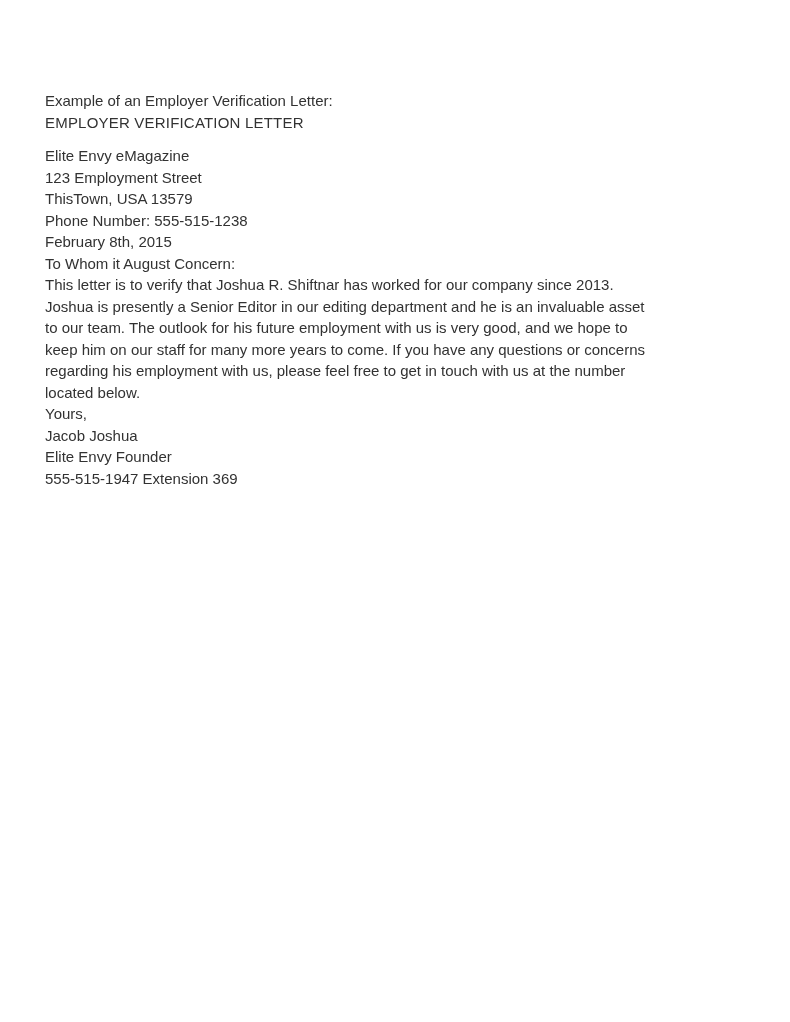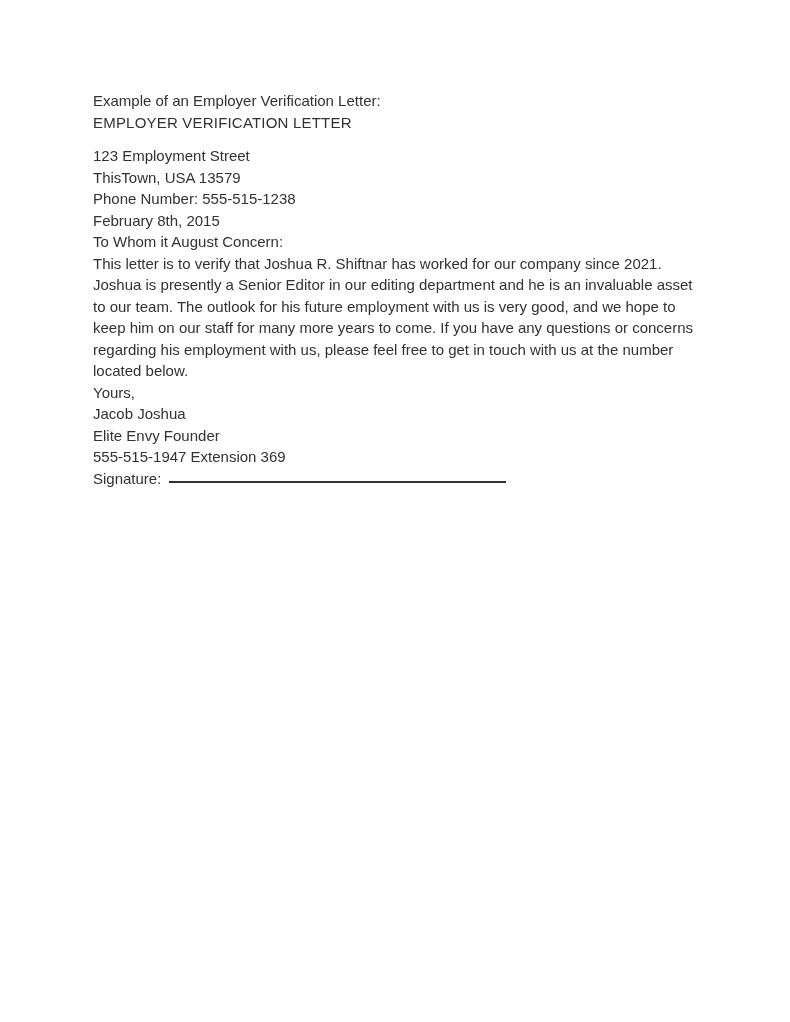"Example of an Employer Verification" .page { padding: 90px 93px 0 93px -> 90px 93px 0 45px }
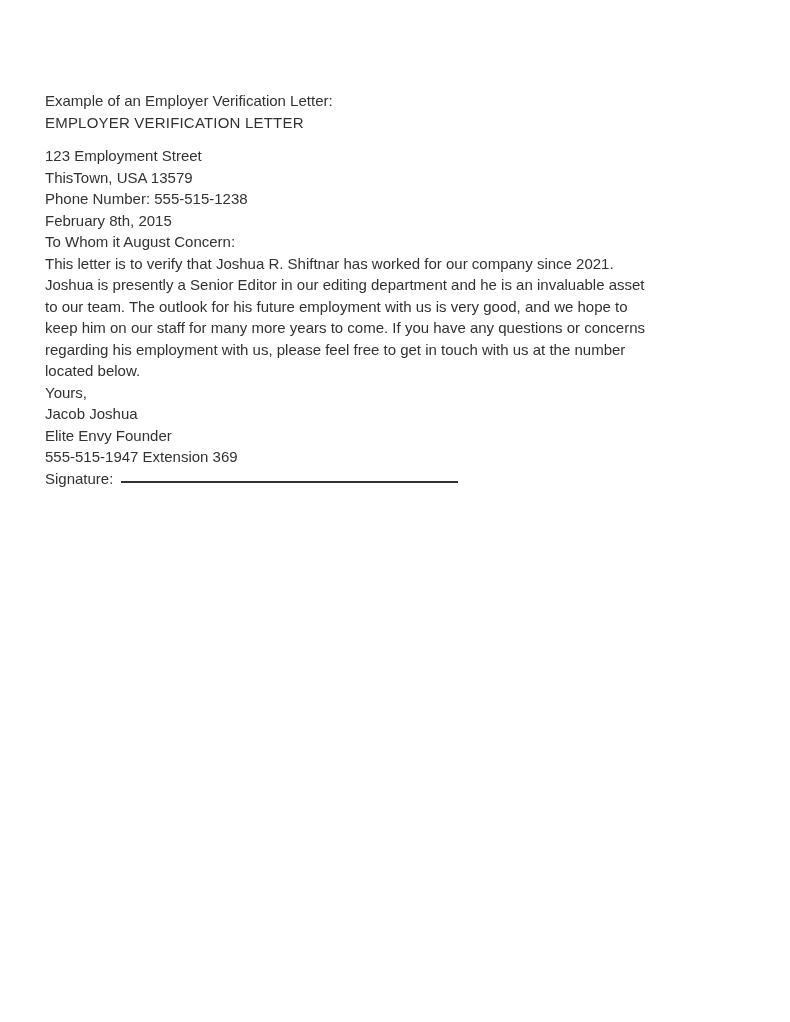"Elite Envy eMagazine" p { html: none -> <p>Elite Envy eMagazine</p> }
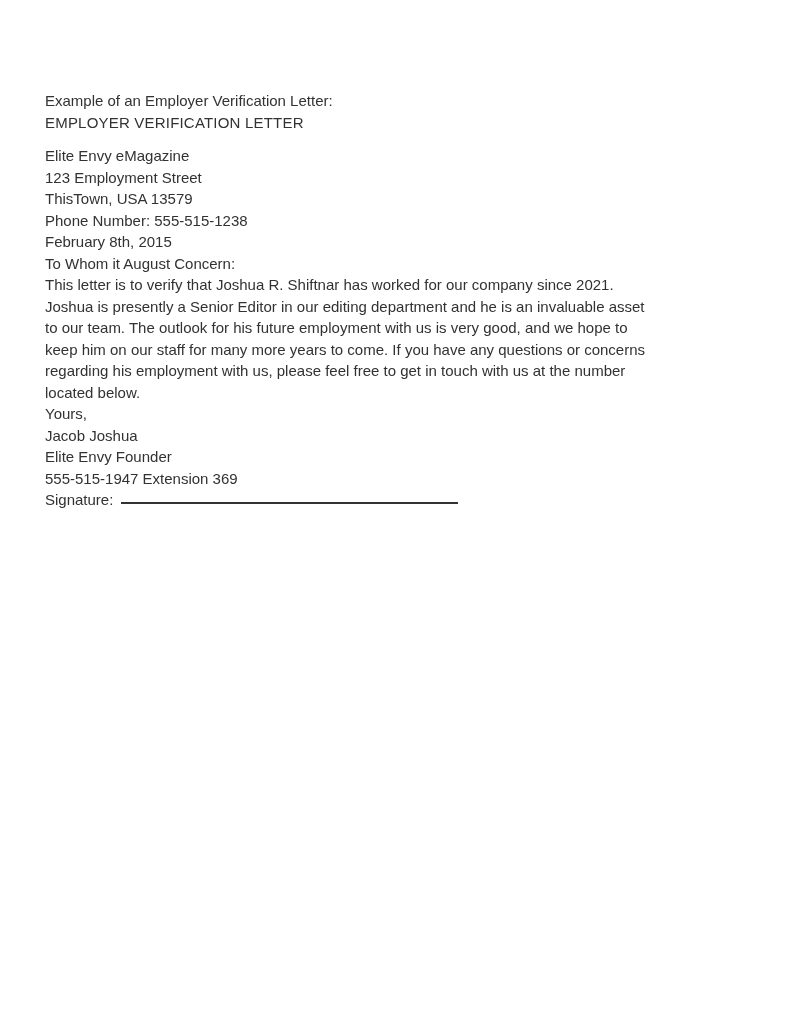"This letter is to verify" p.par1 { text: 2021 -> 2013 }
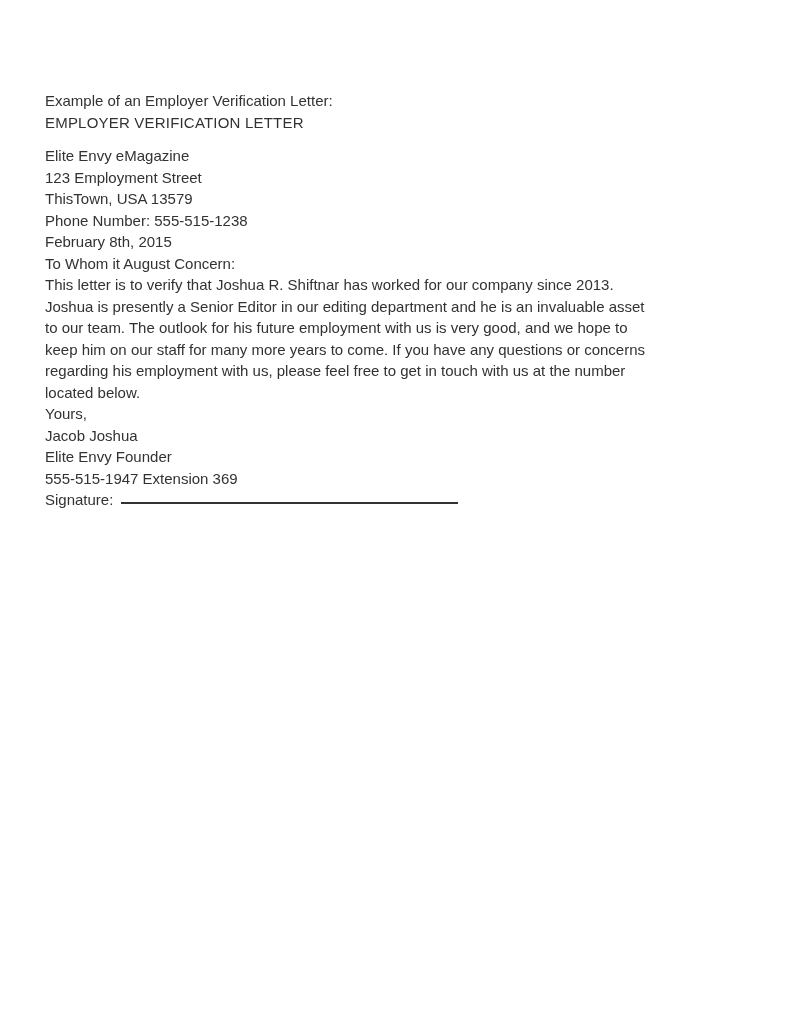"Signature:" p.signature-row { html: <p> <span>Signature:</span><span></span> </p> -> none }
